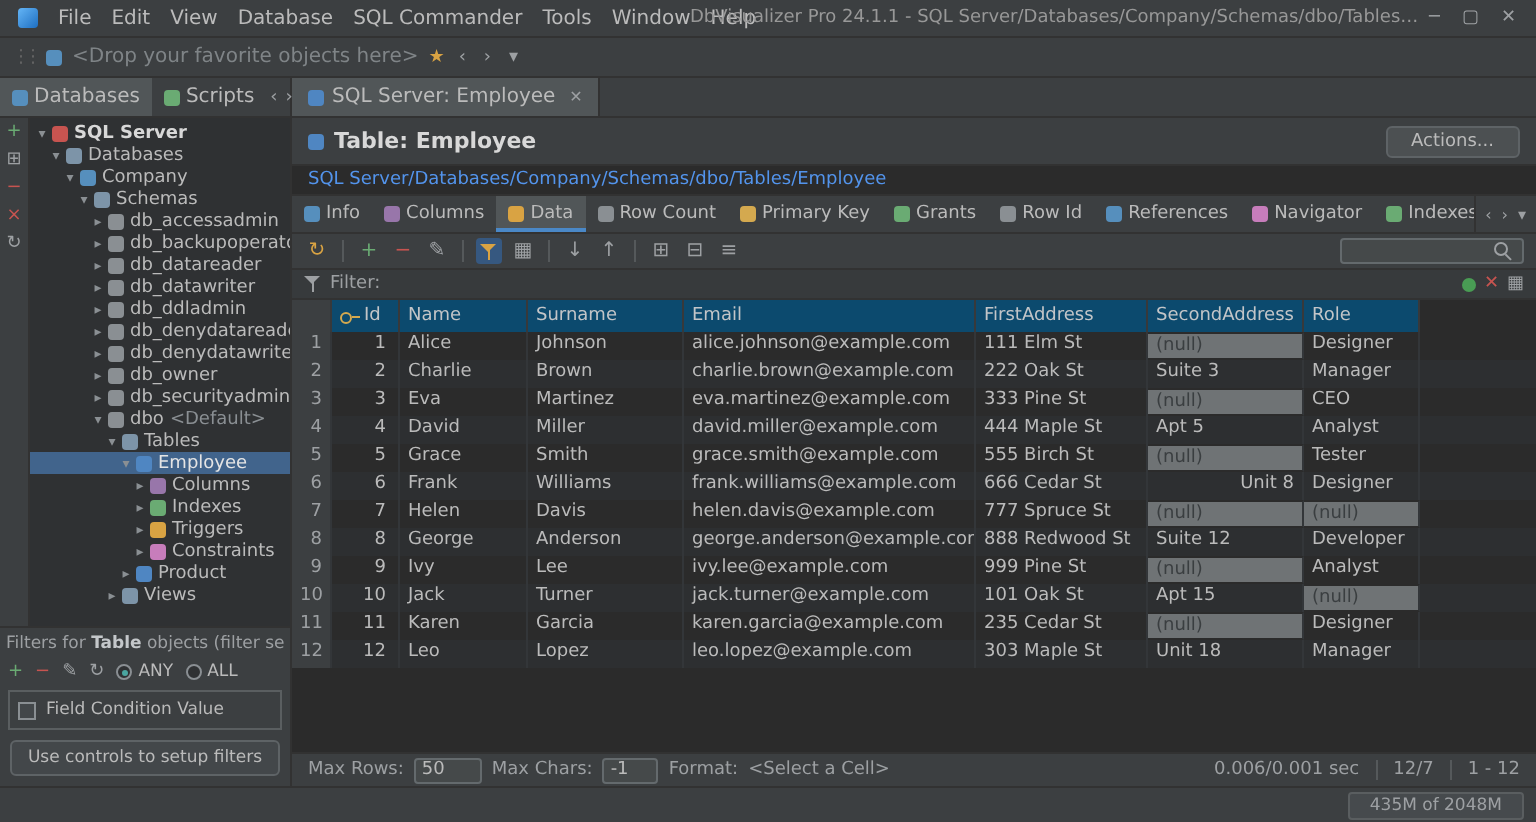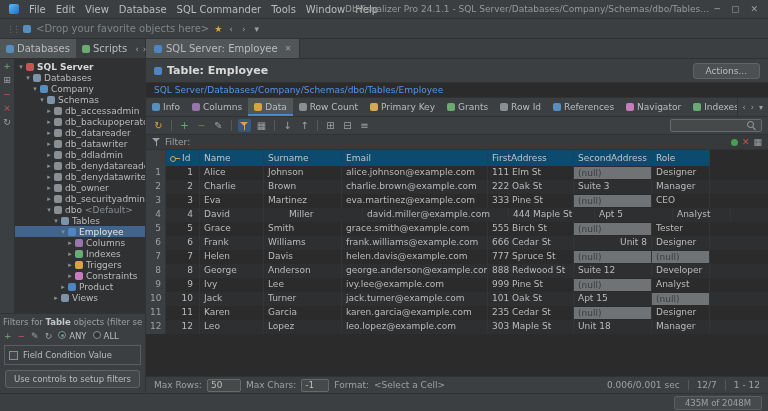"Miller" span.gcell { margin-left: 21px -> none }
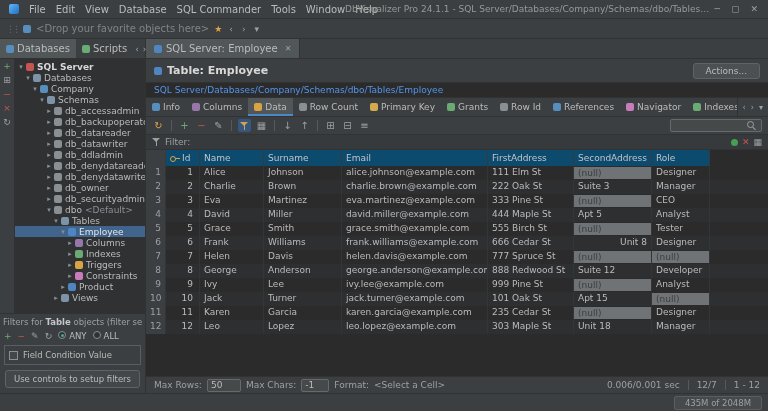"ANY" .radiolab { align-items: flex-start -> center }
